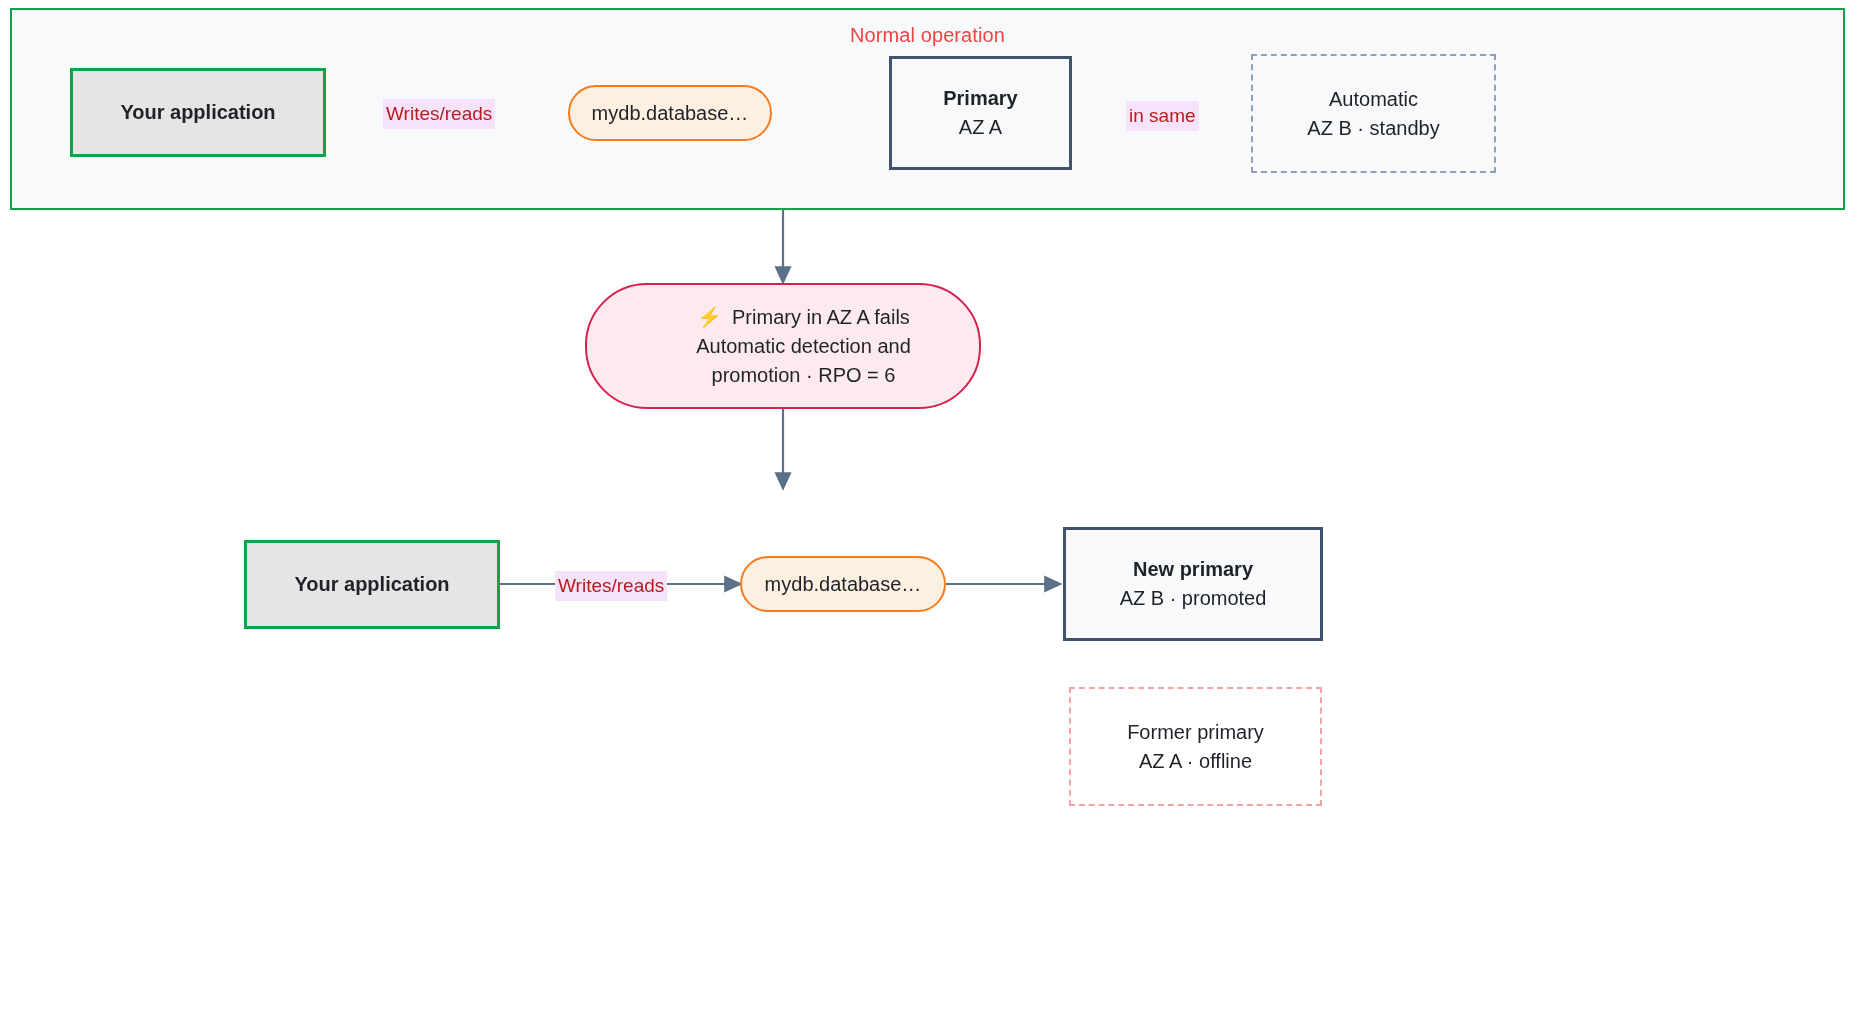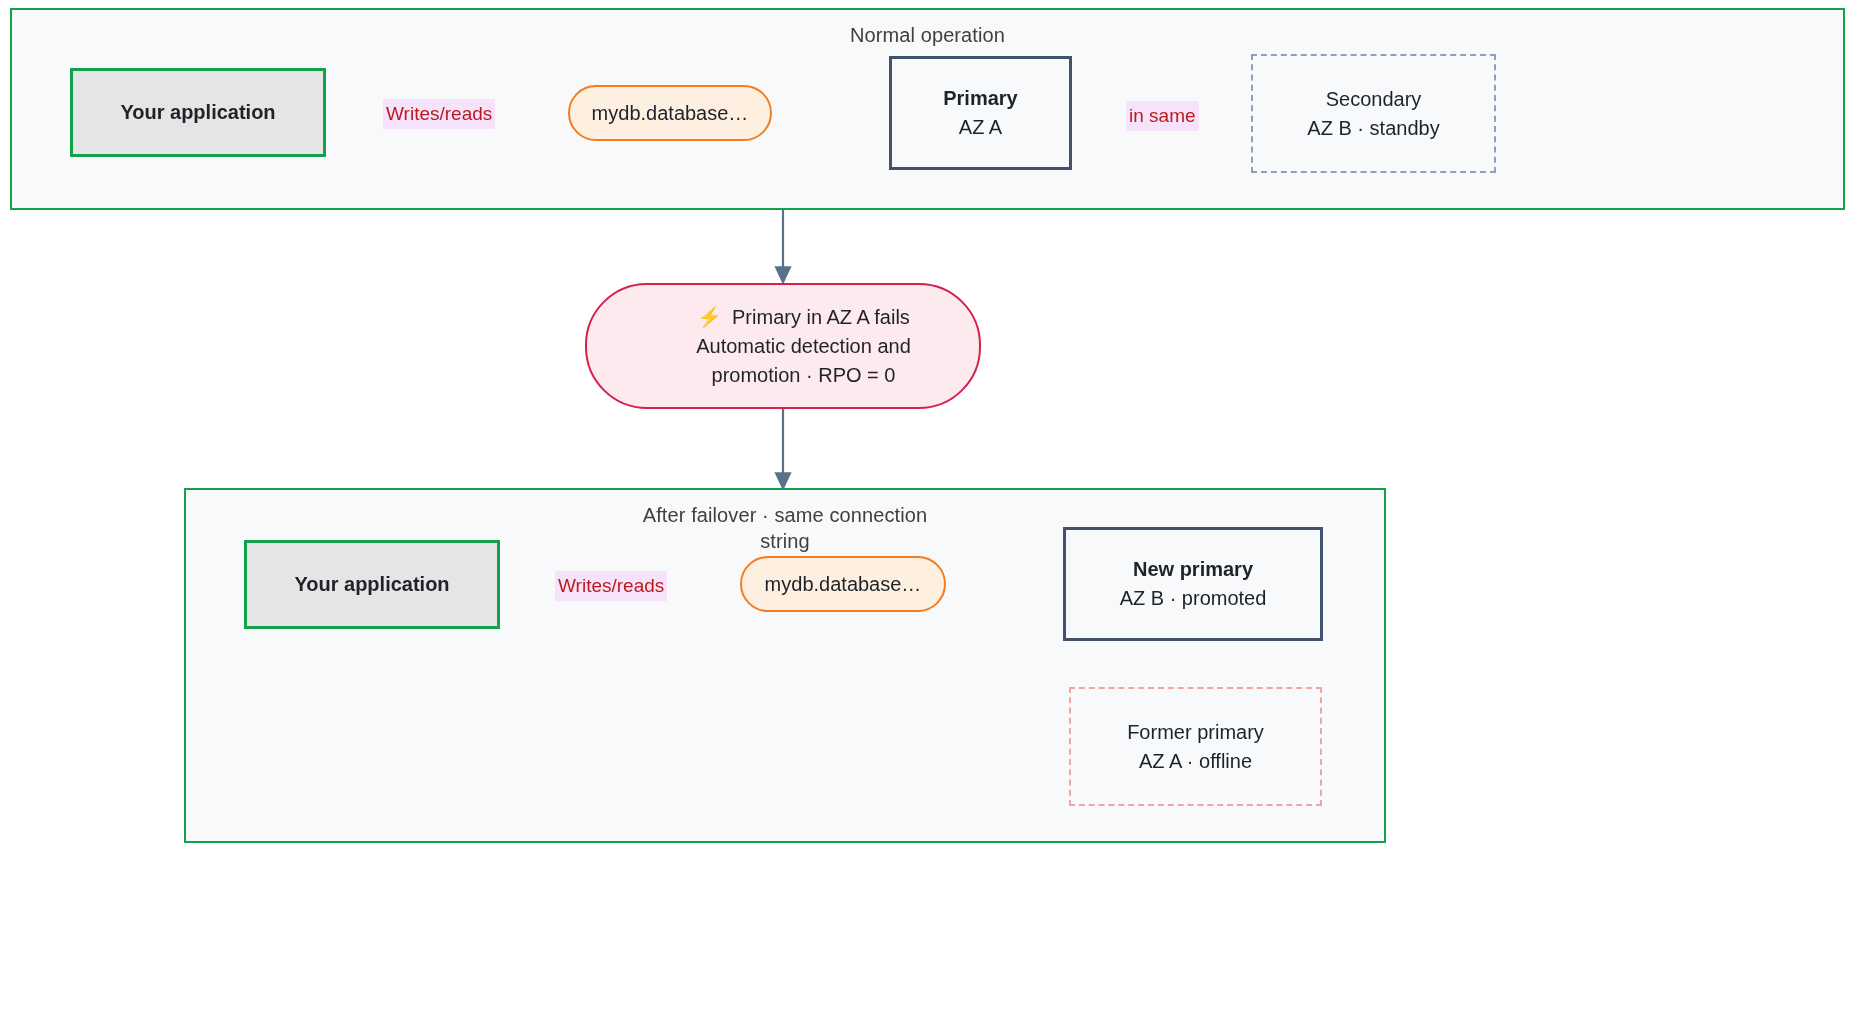"Normal operation" .cluster-title { color: #404040 -> #ef4444 }
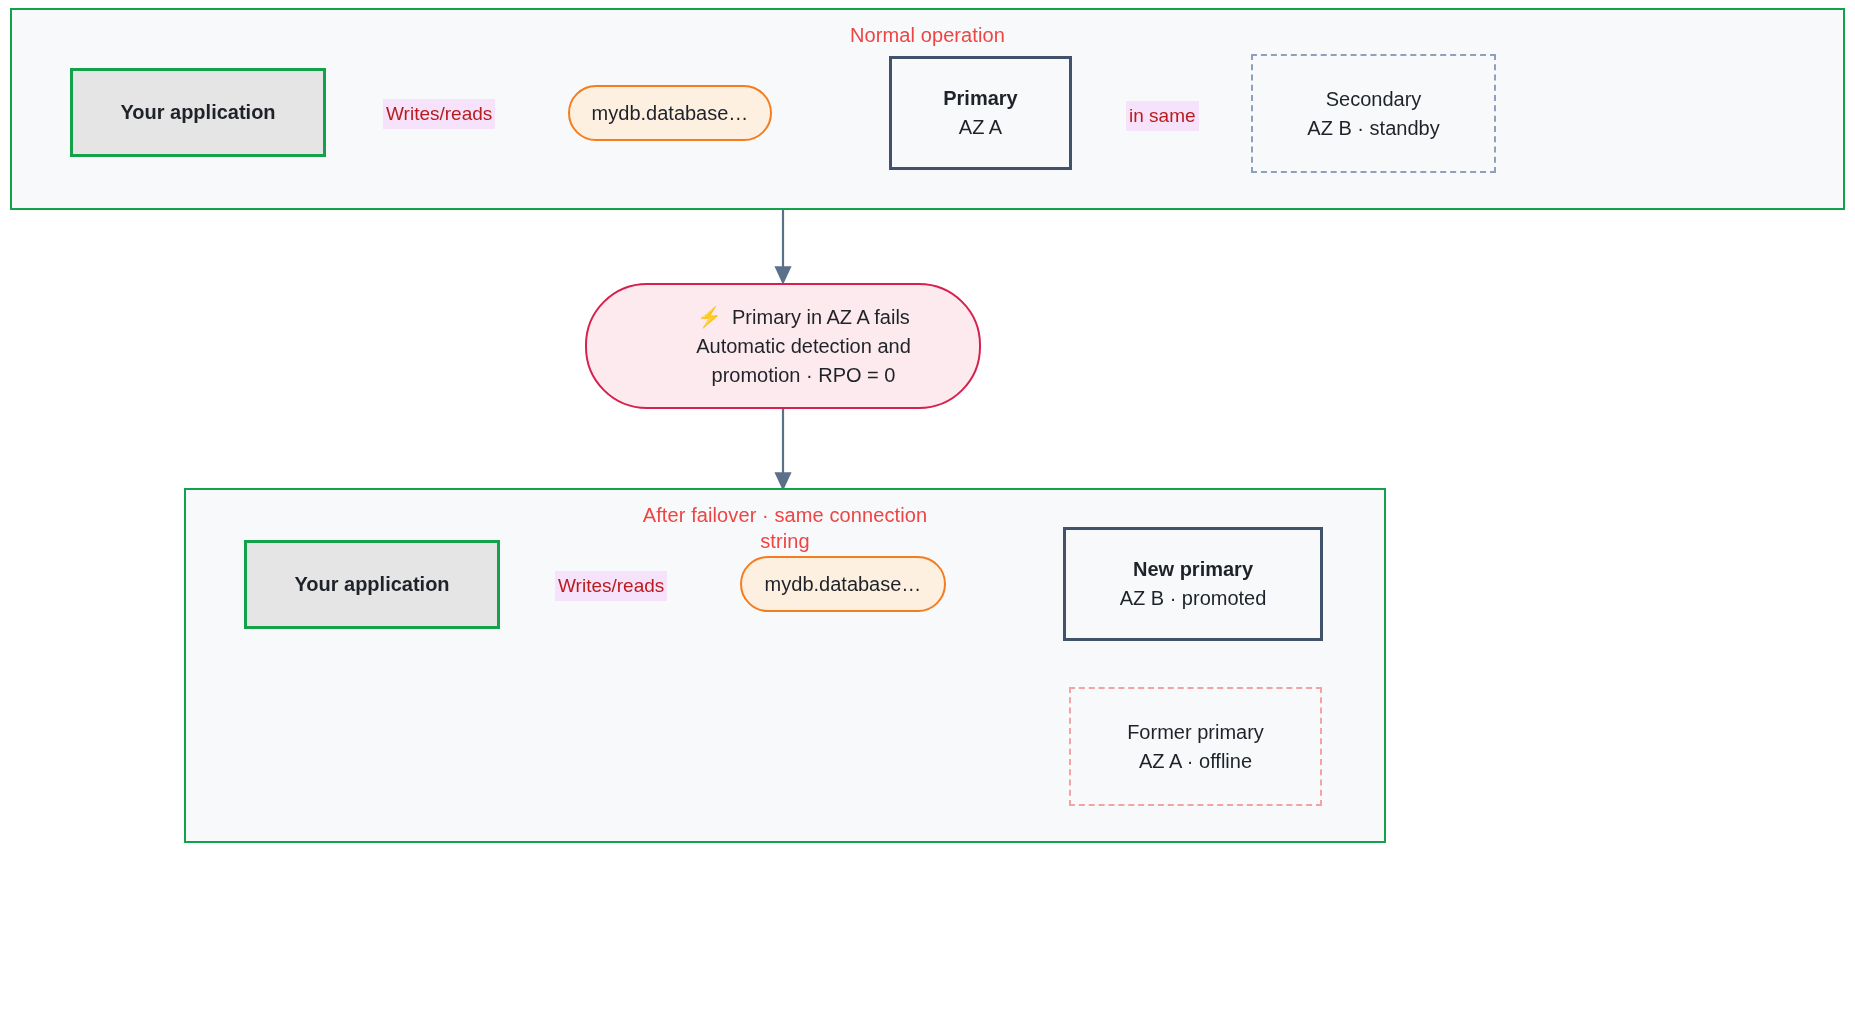"Secondary" span { text: Secondary -> Automatic }
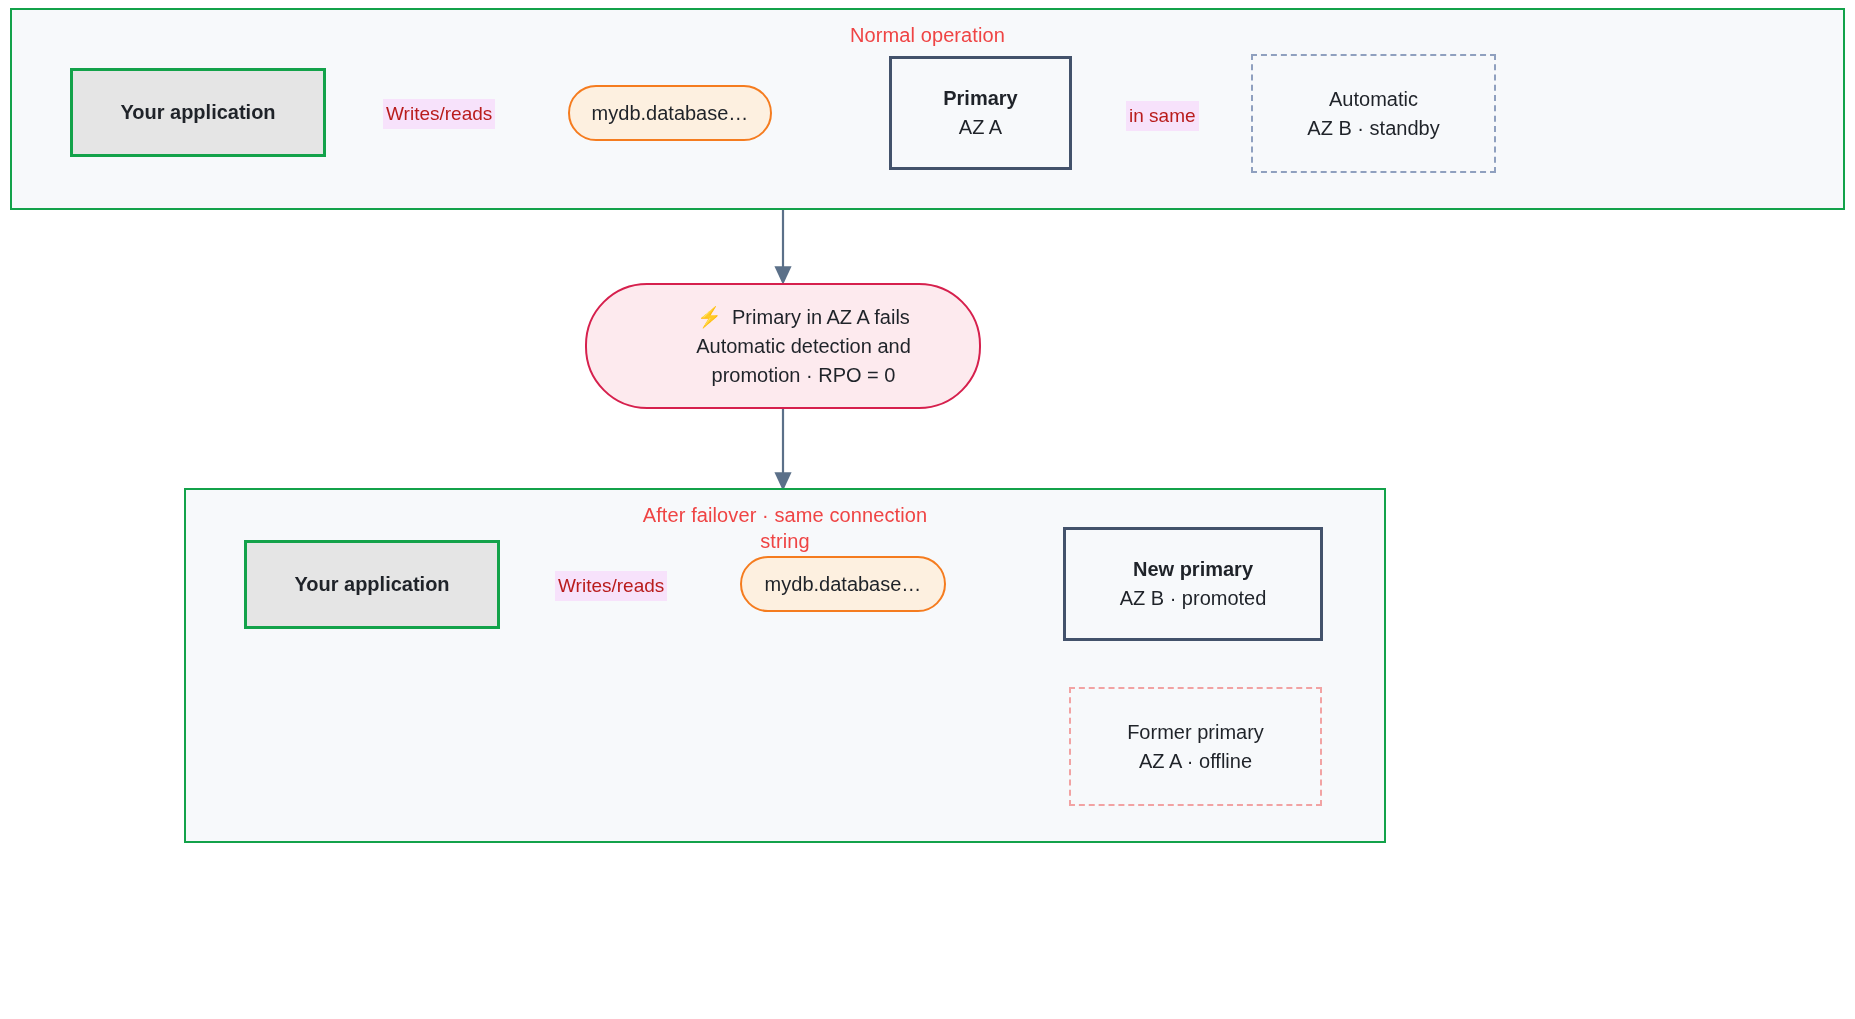"promotion · RPO = 0" div.fline { text: 0 -> 6 }
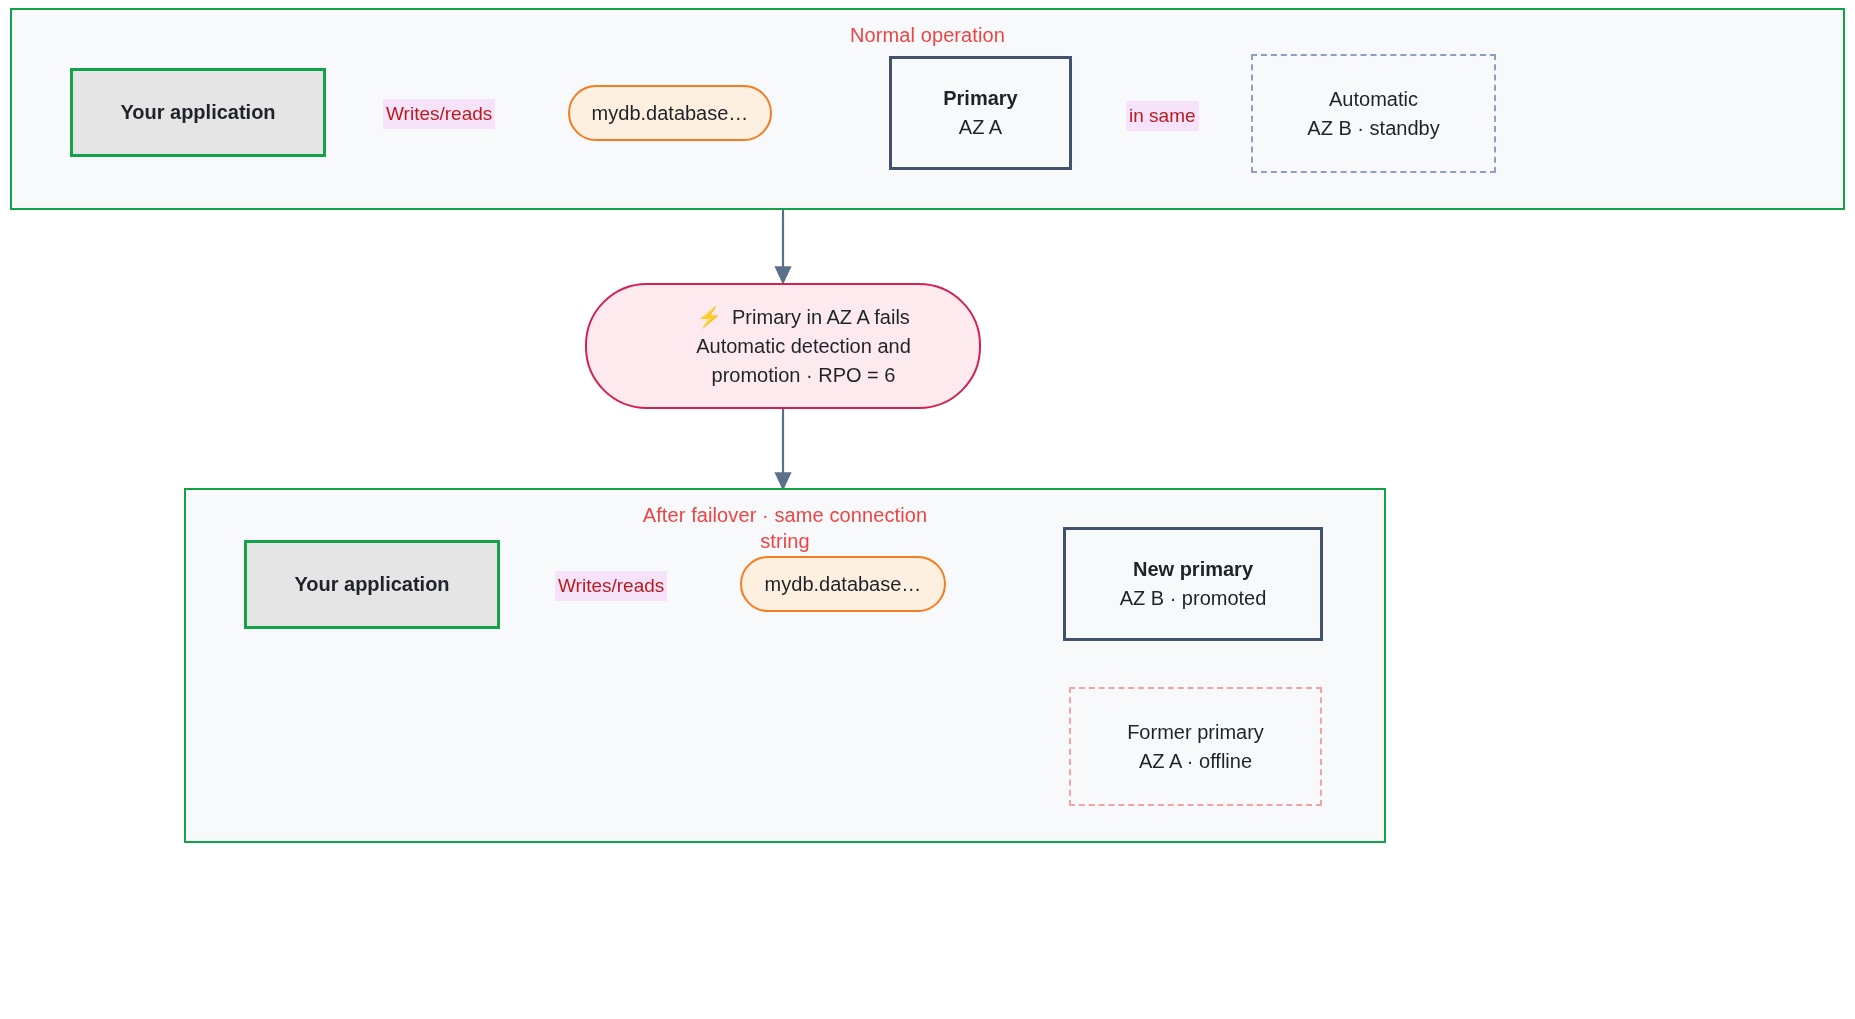"After failover · same connection" div.cluster { html: <div> <div> <div>After failover · same connection</div> <div>string</div> </div> </div> -> none }
